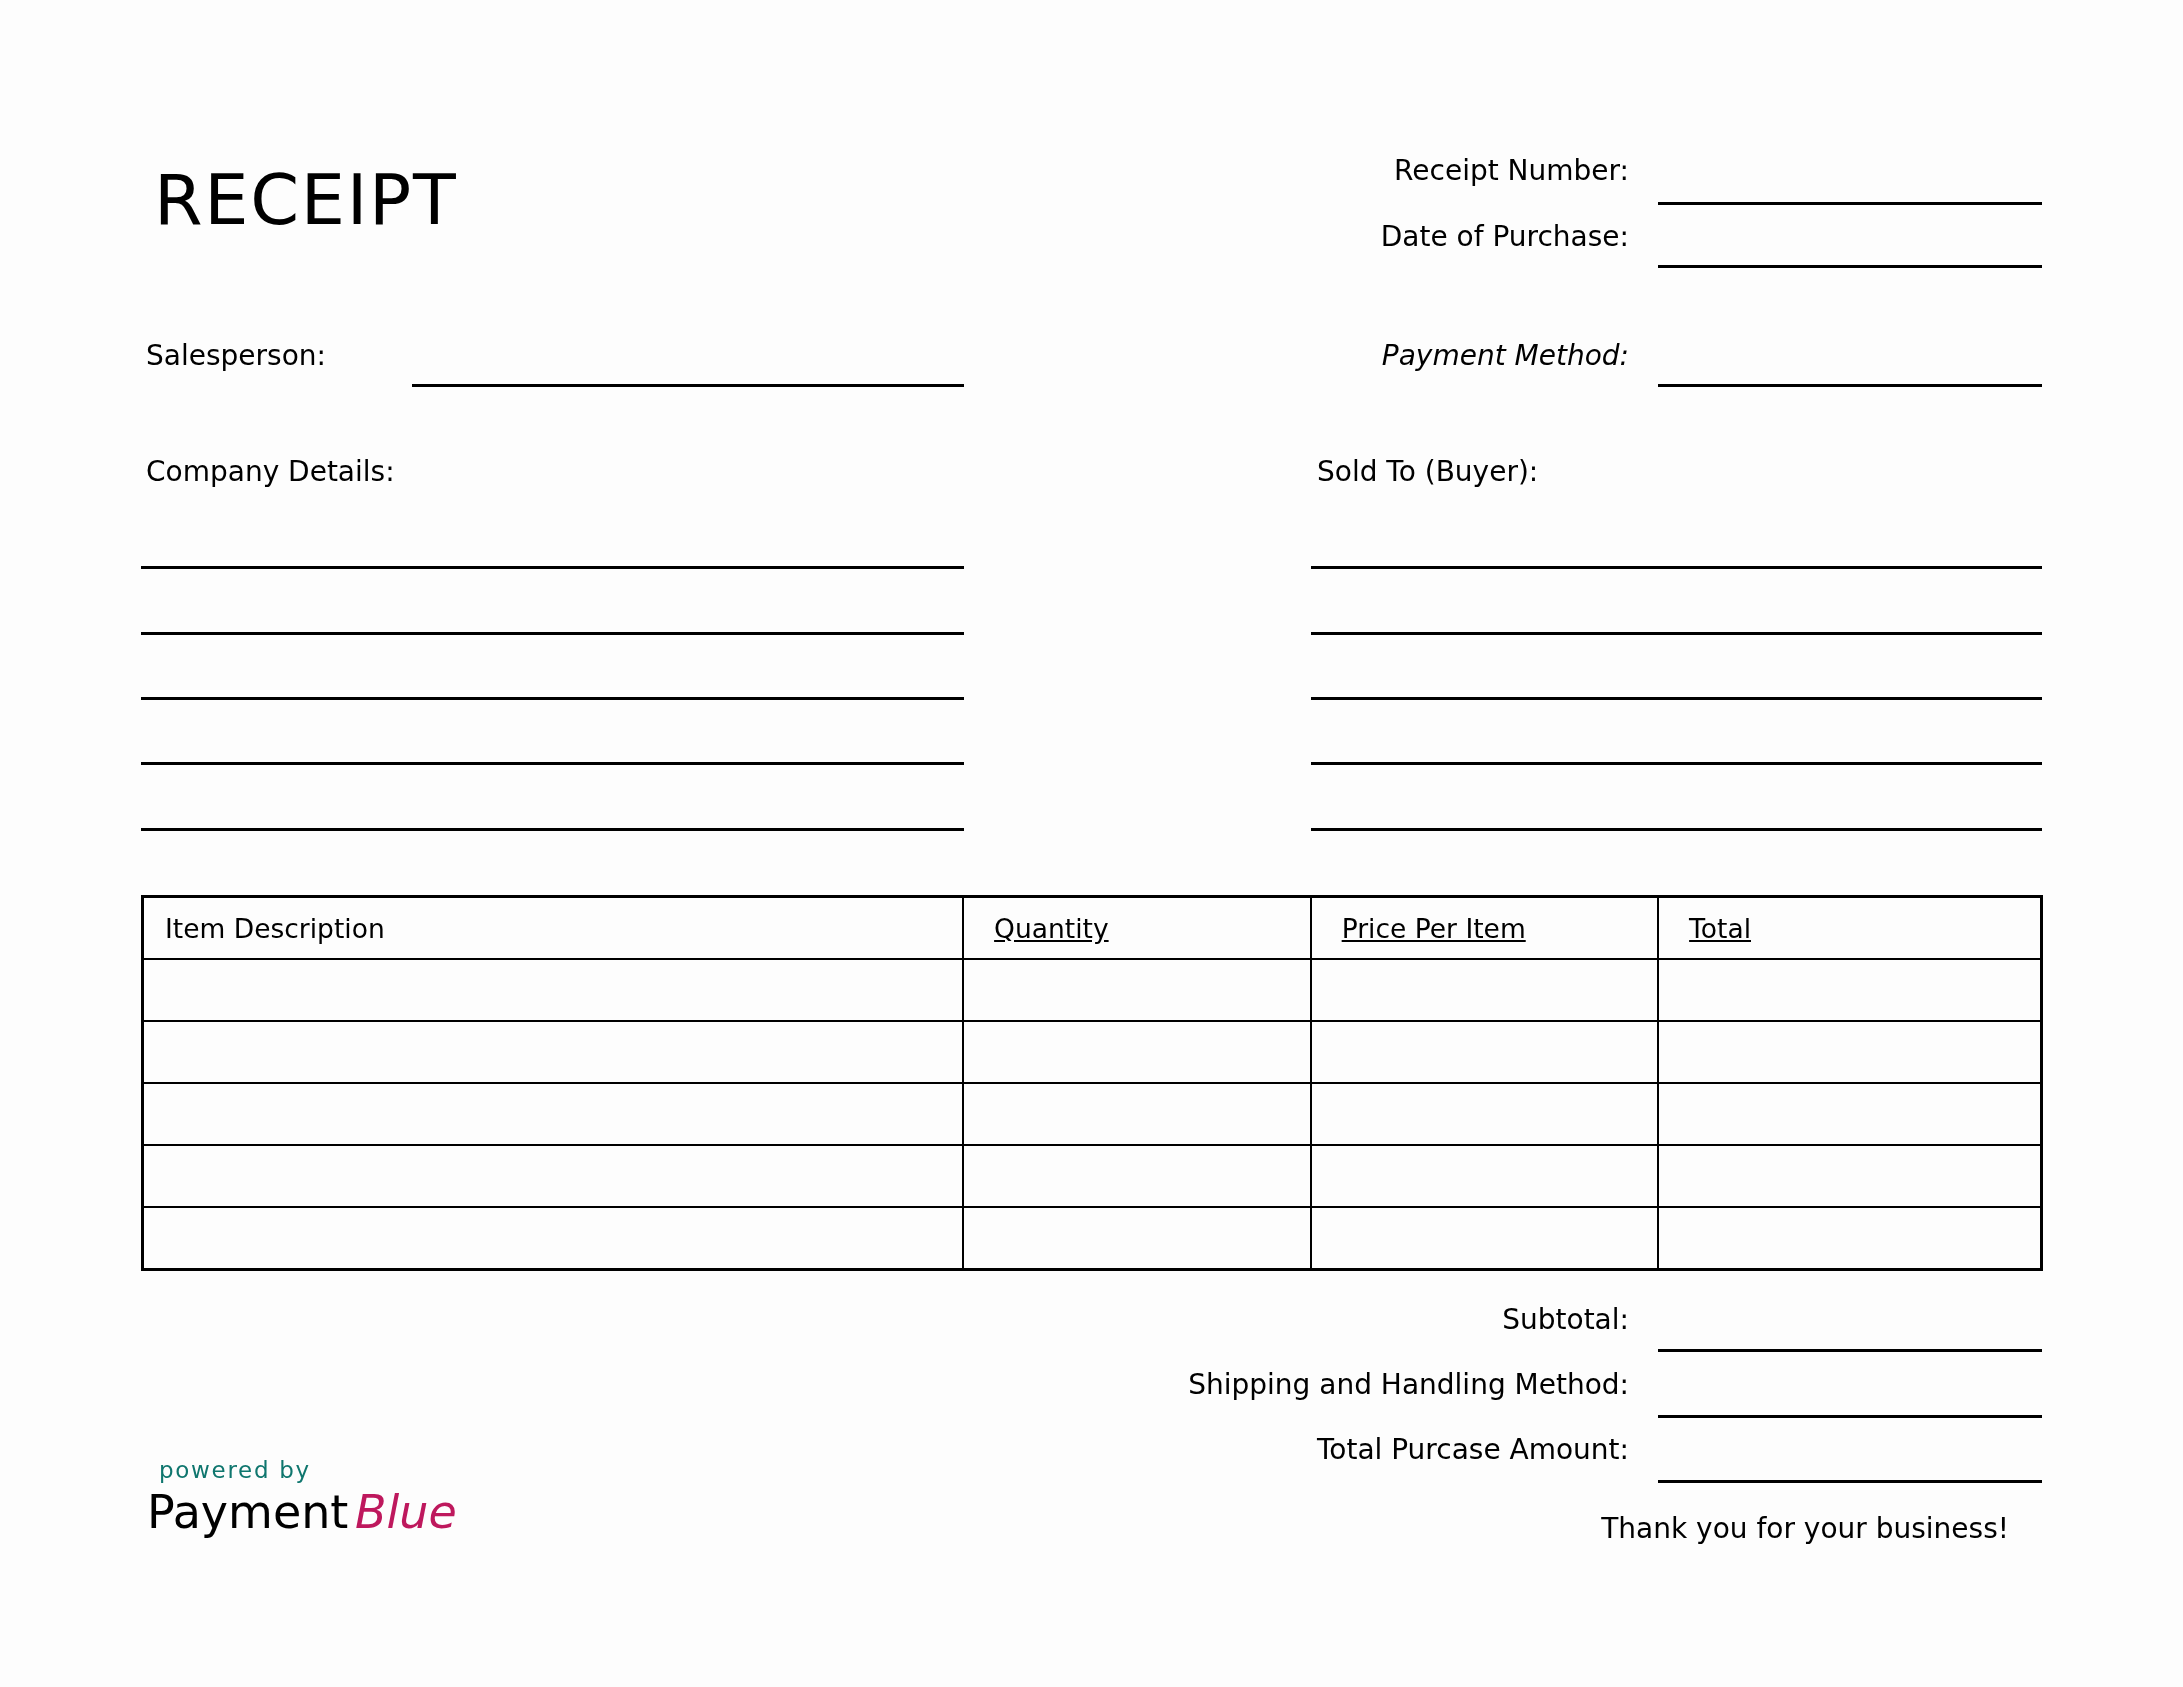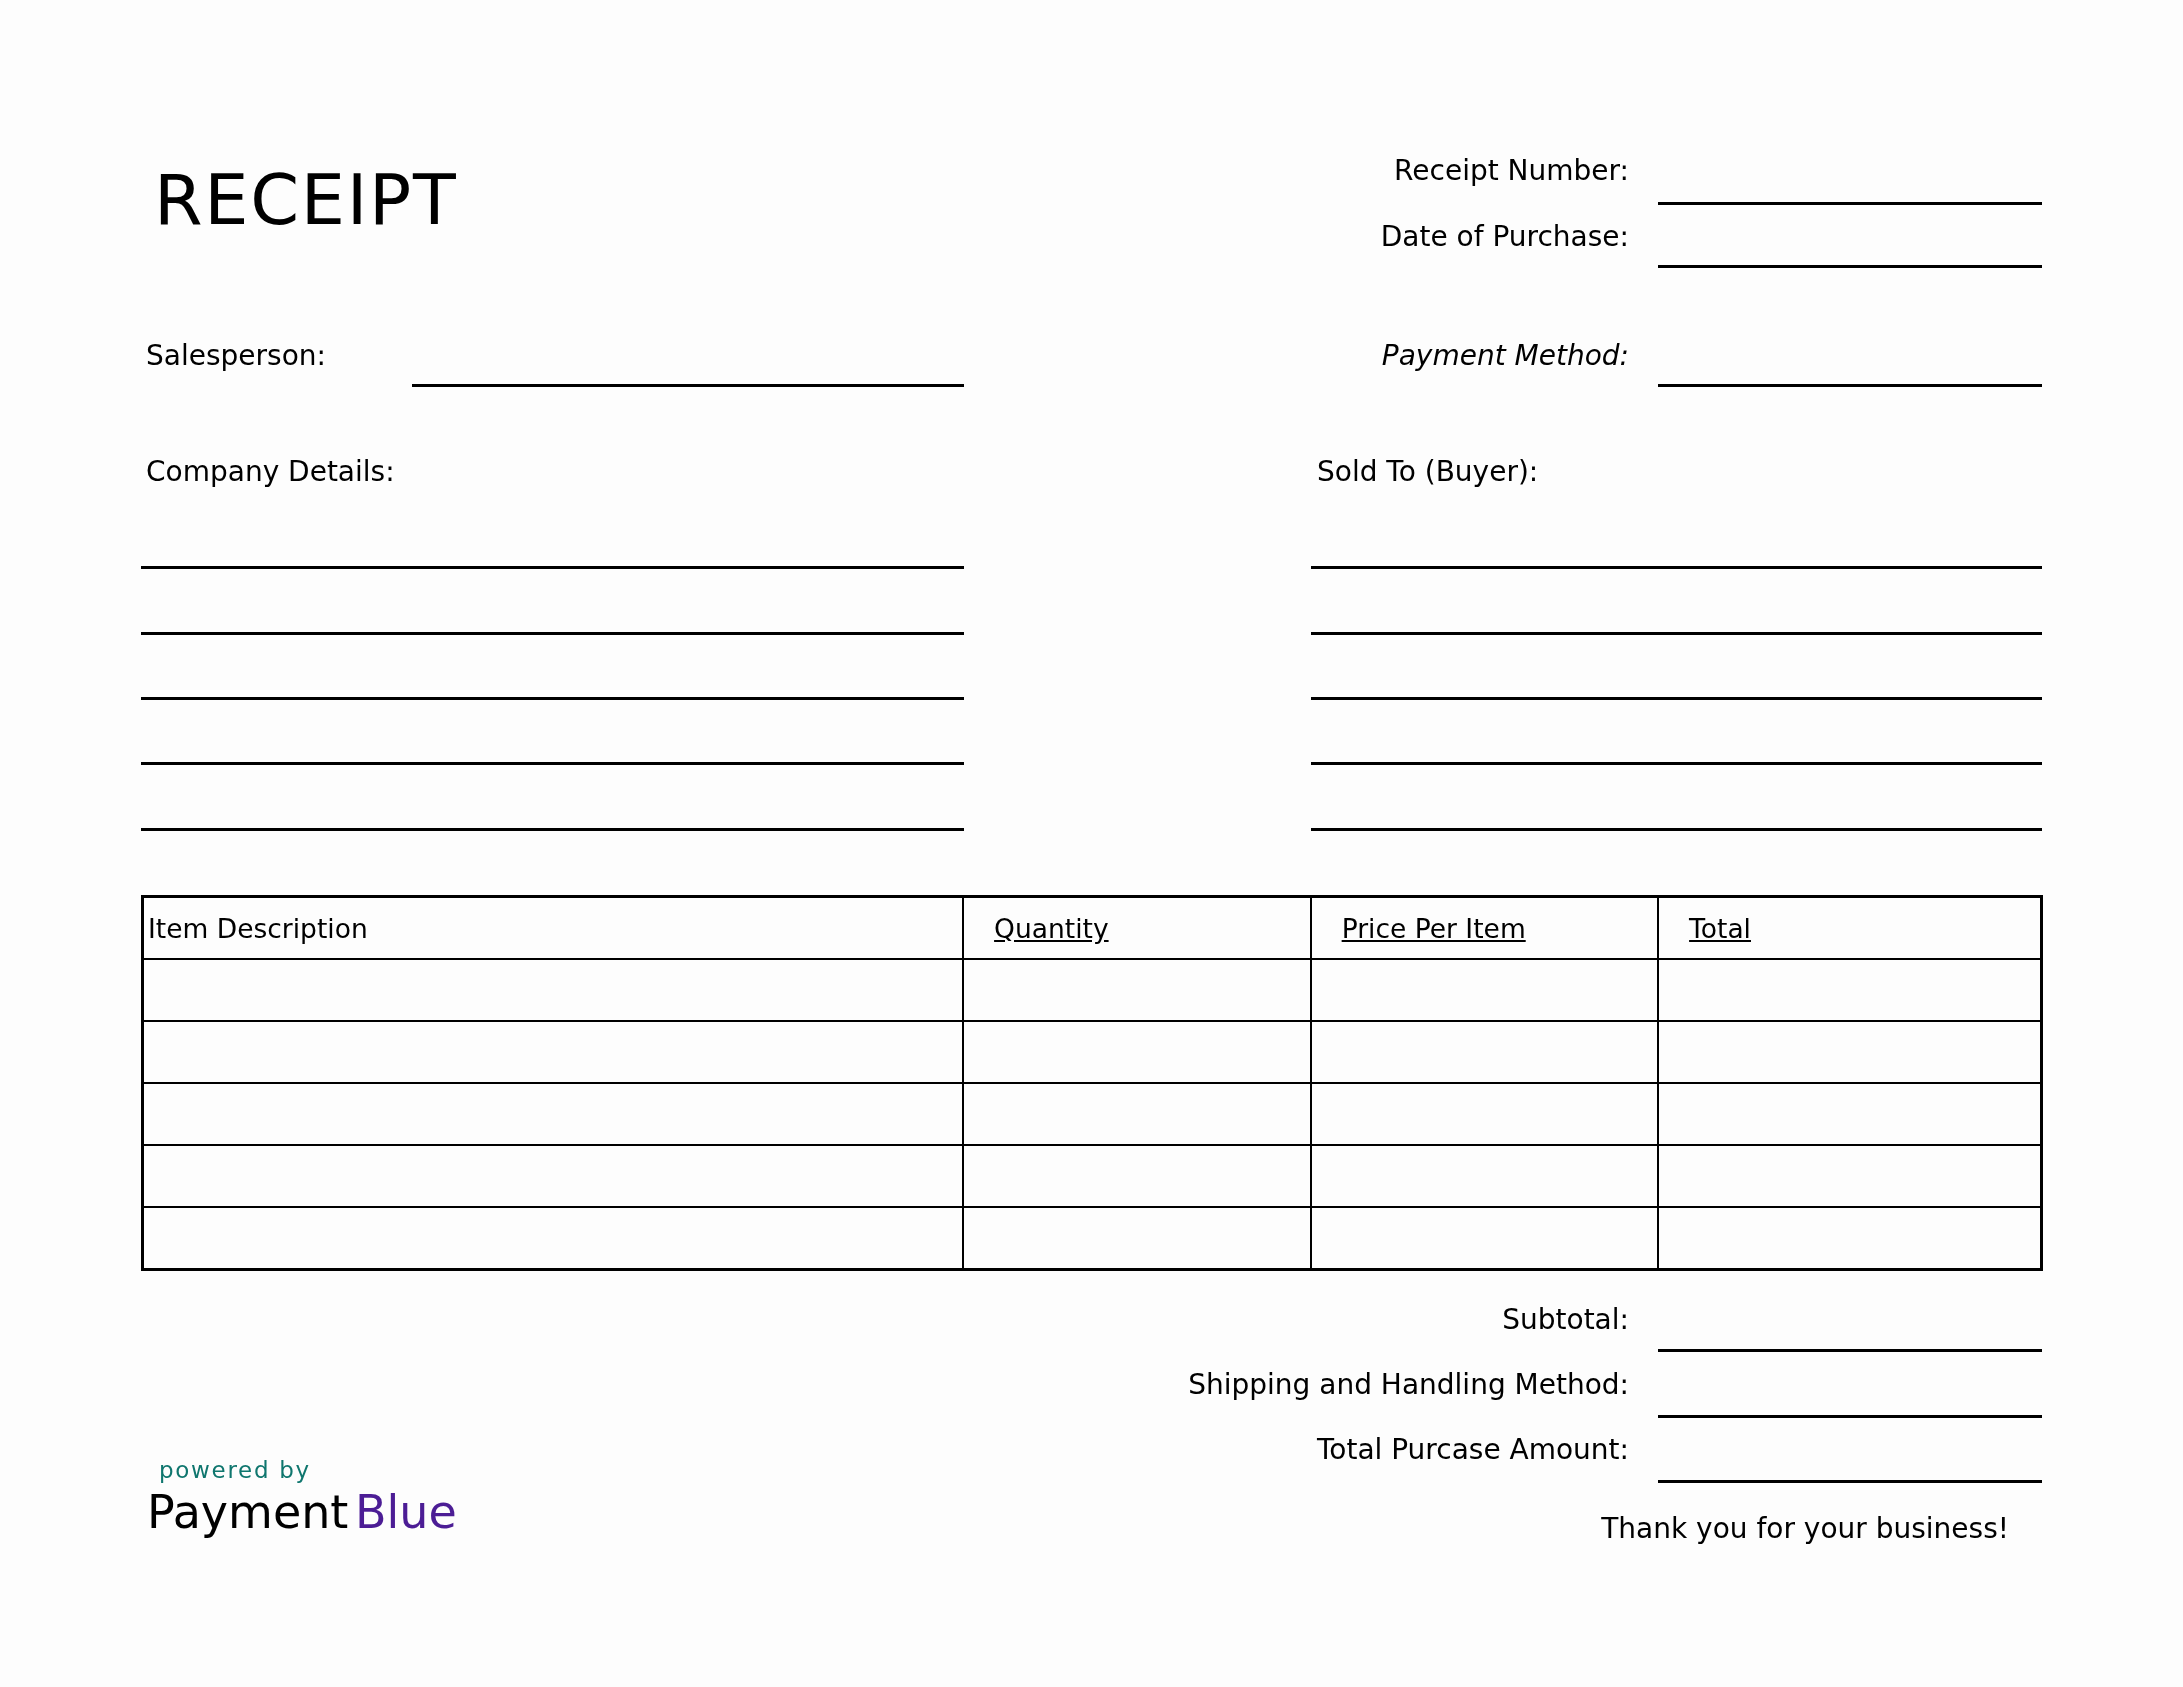"Item Description" table.items th { padding-left: 4px -> 21px }
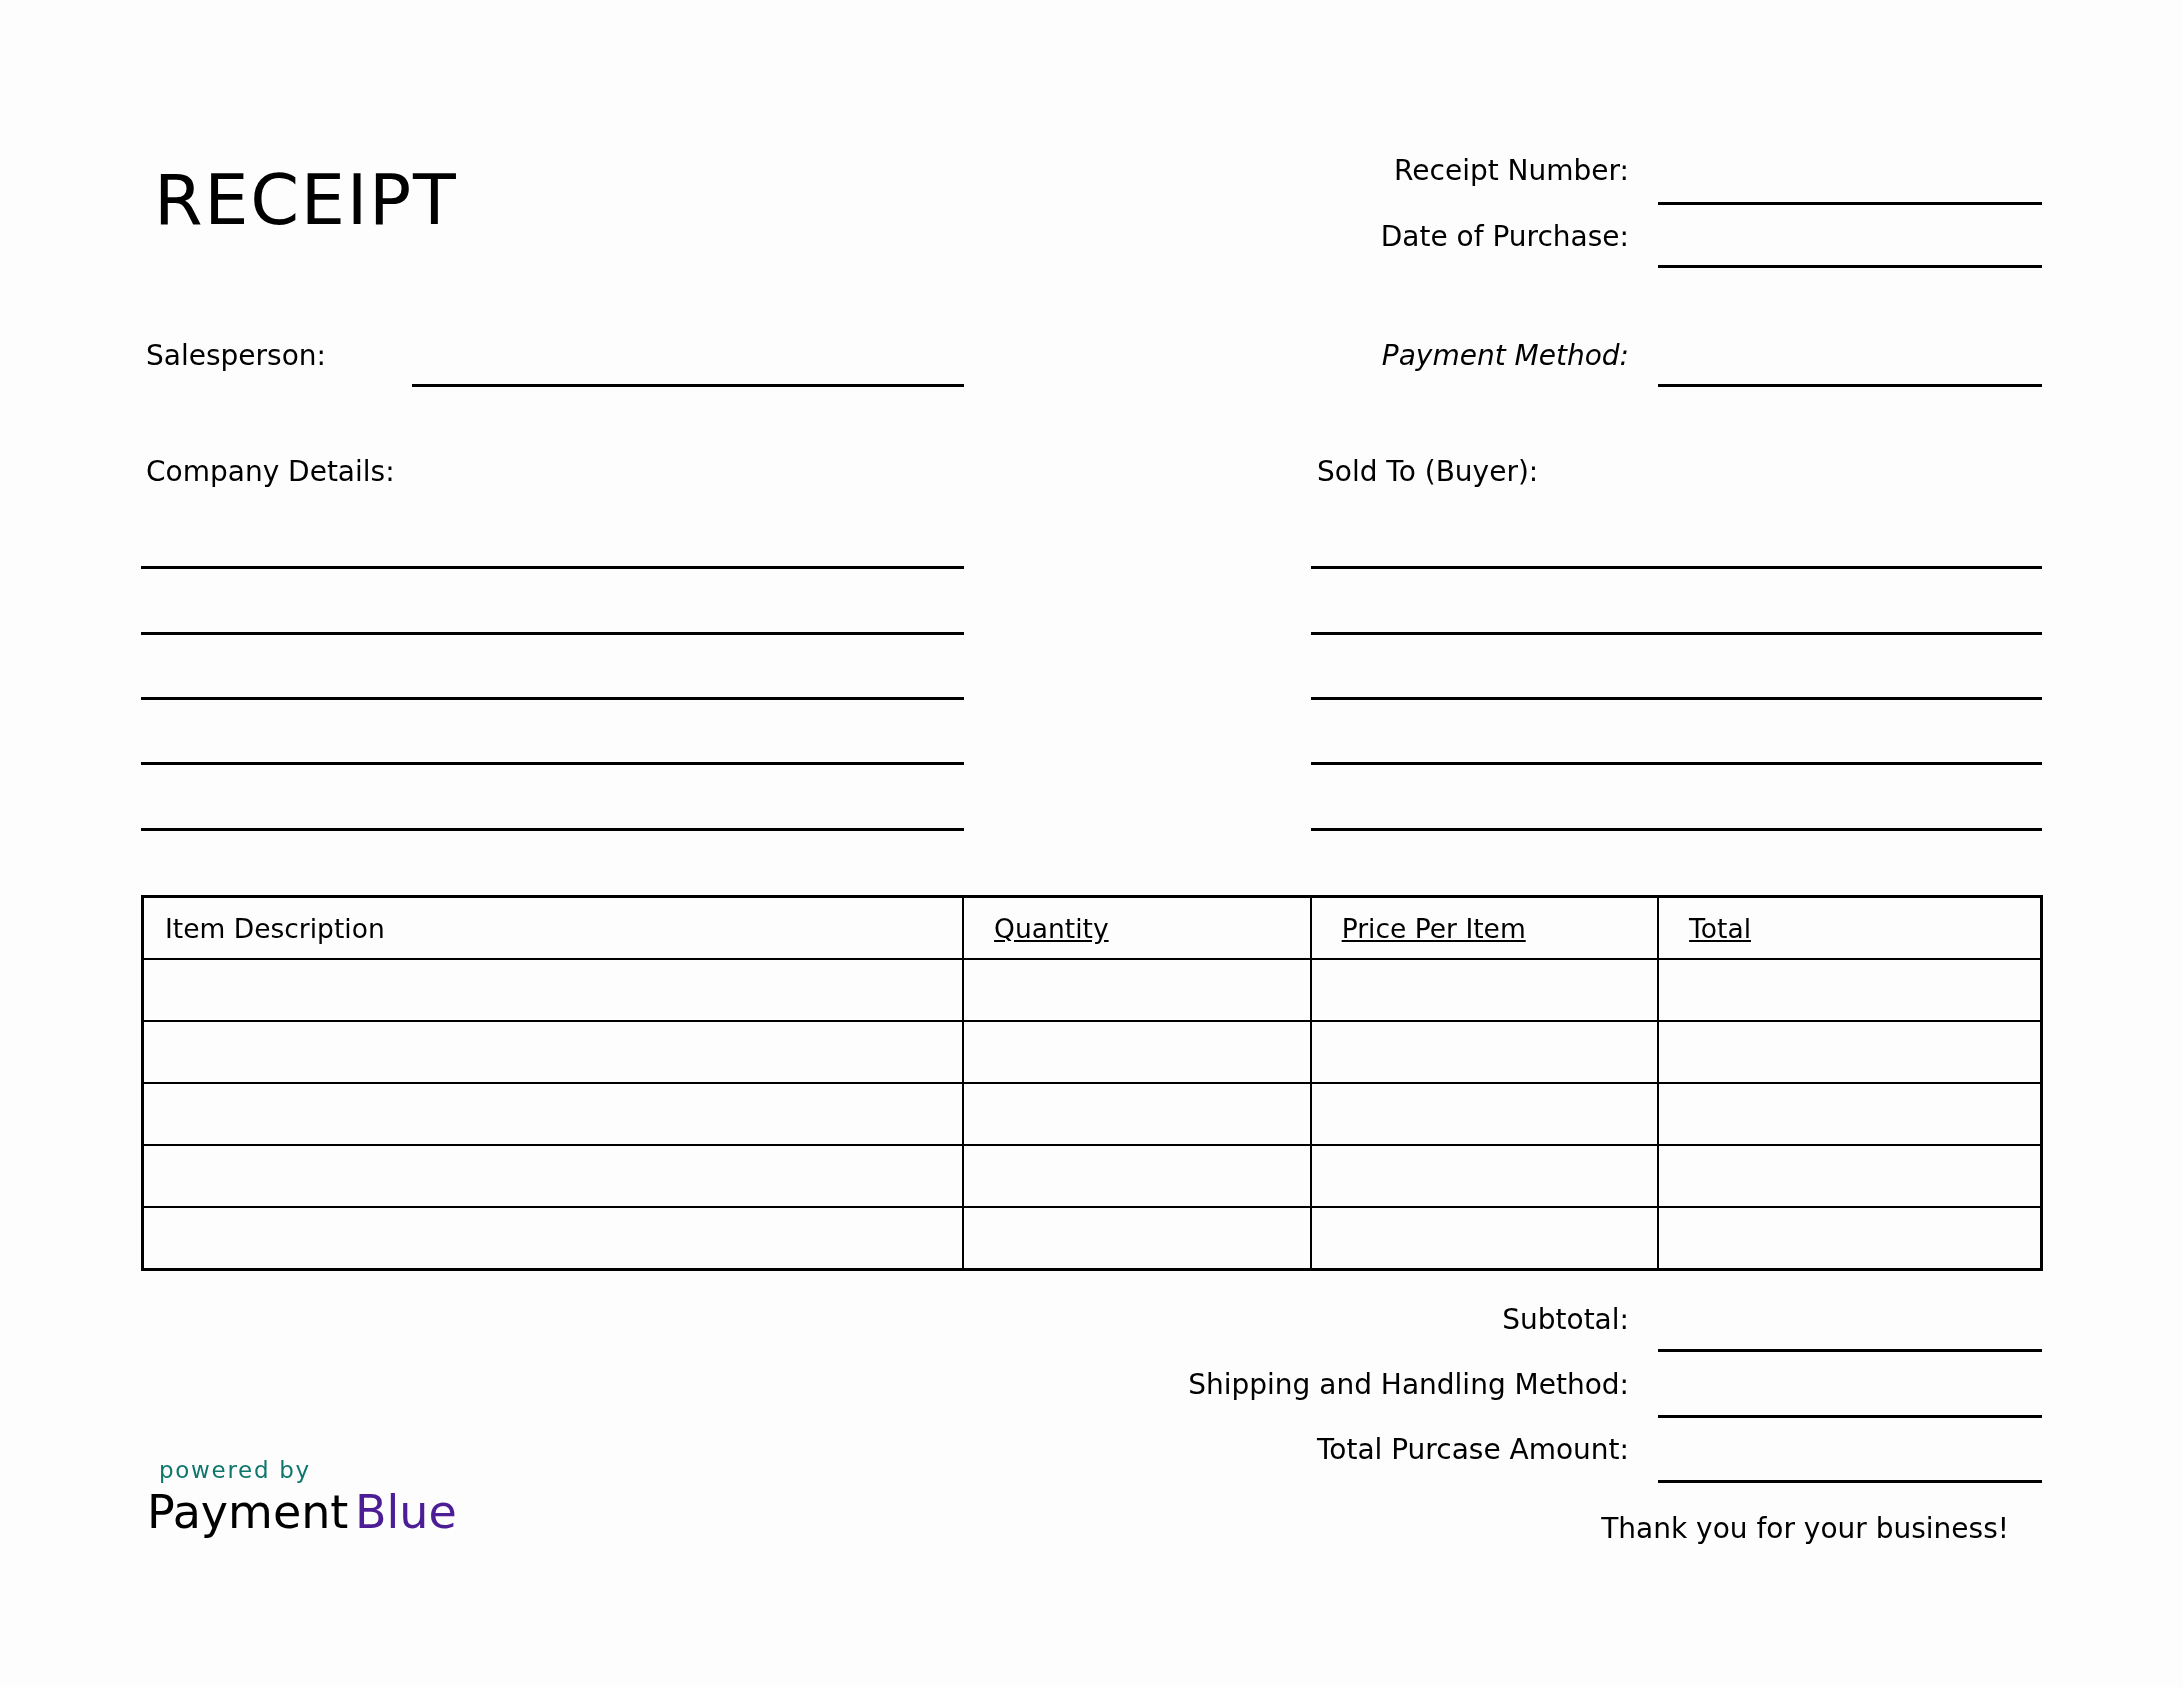"Blue" .brand .b { color: #4c1d95 -> #be185d; font-style: none -> italic }
